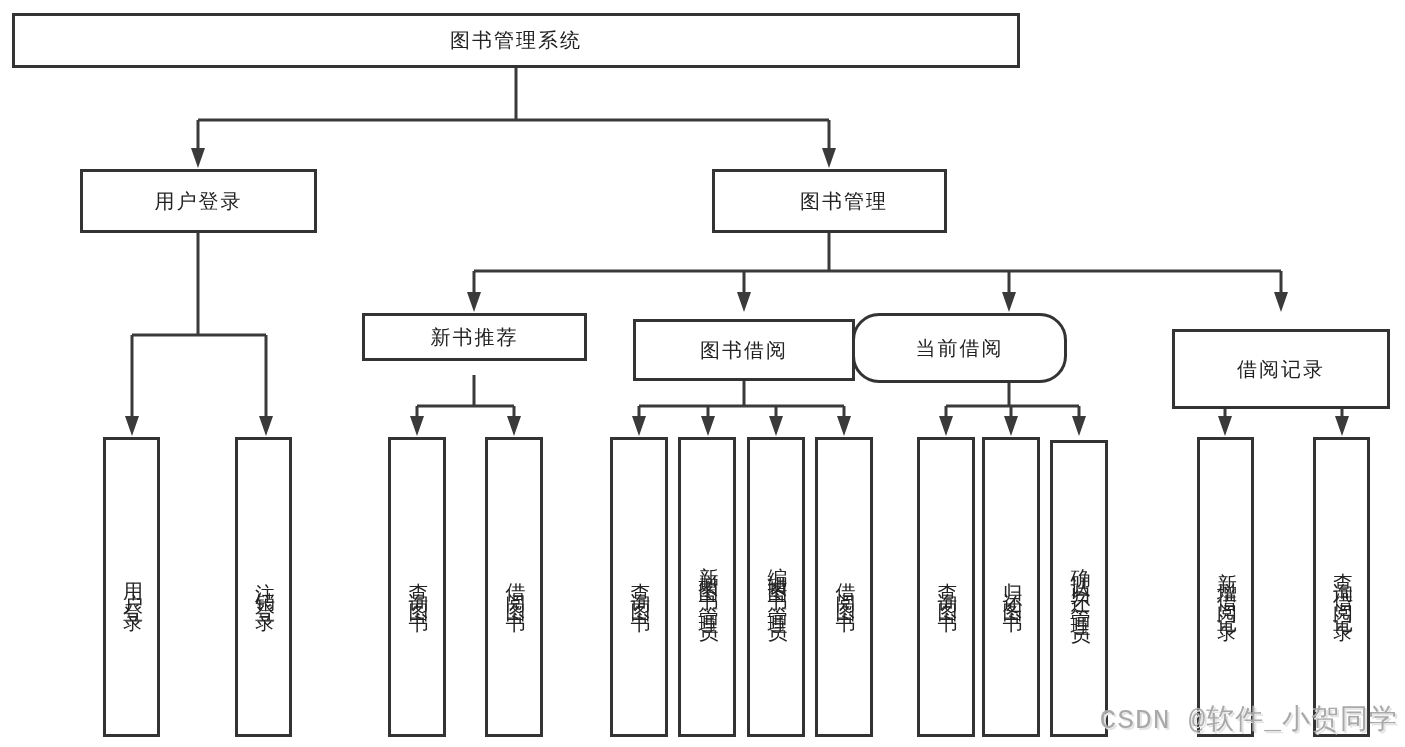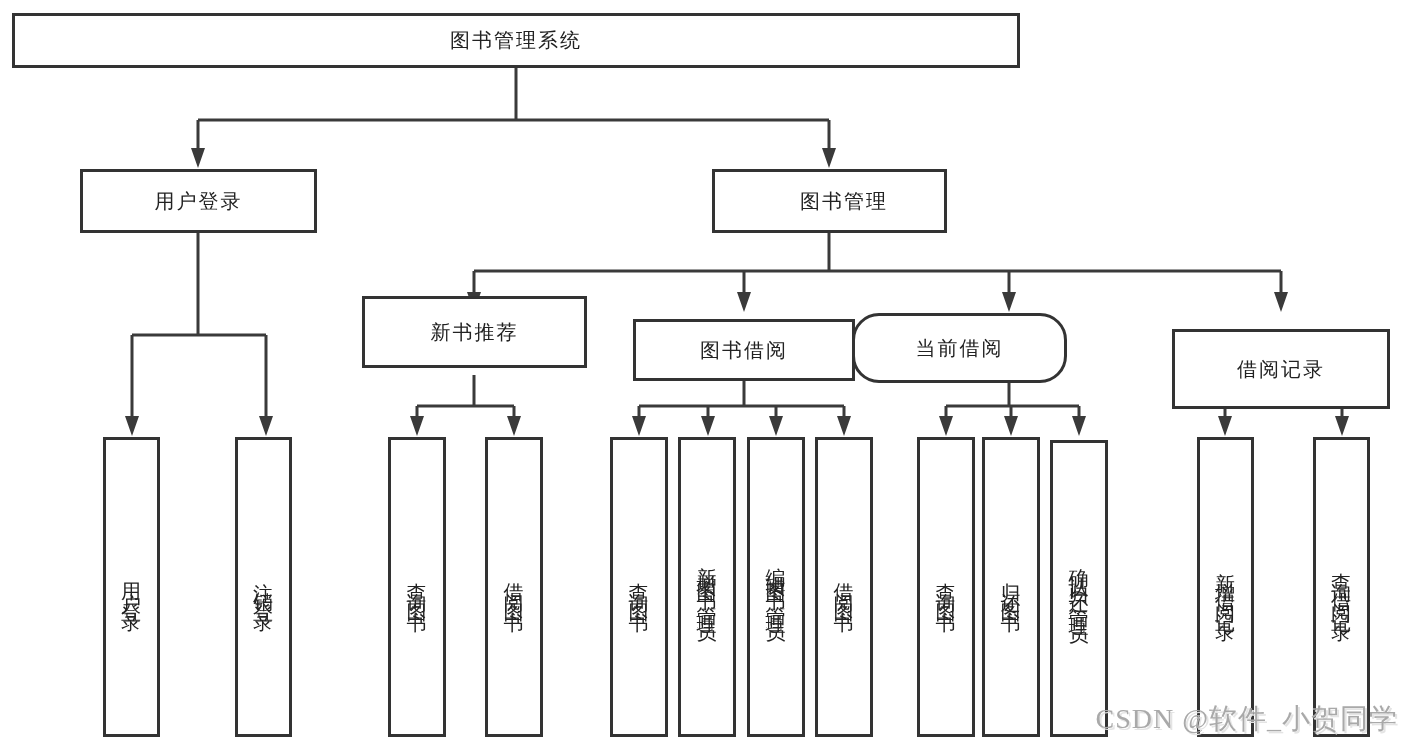"图书管理系统" .canvas { font-family: Liberation Serif, serif -> Liberation Mono, monospace }
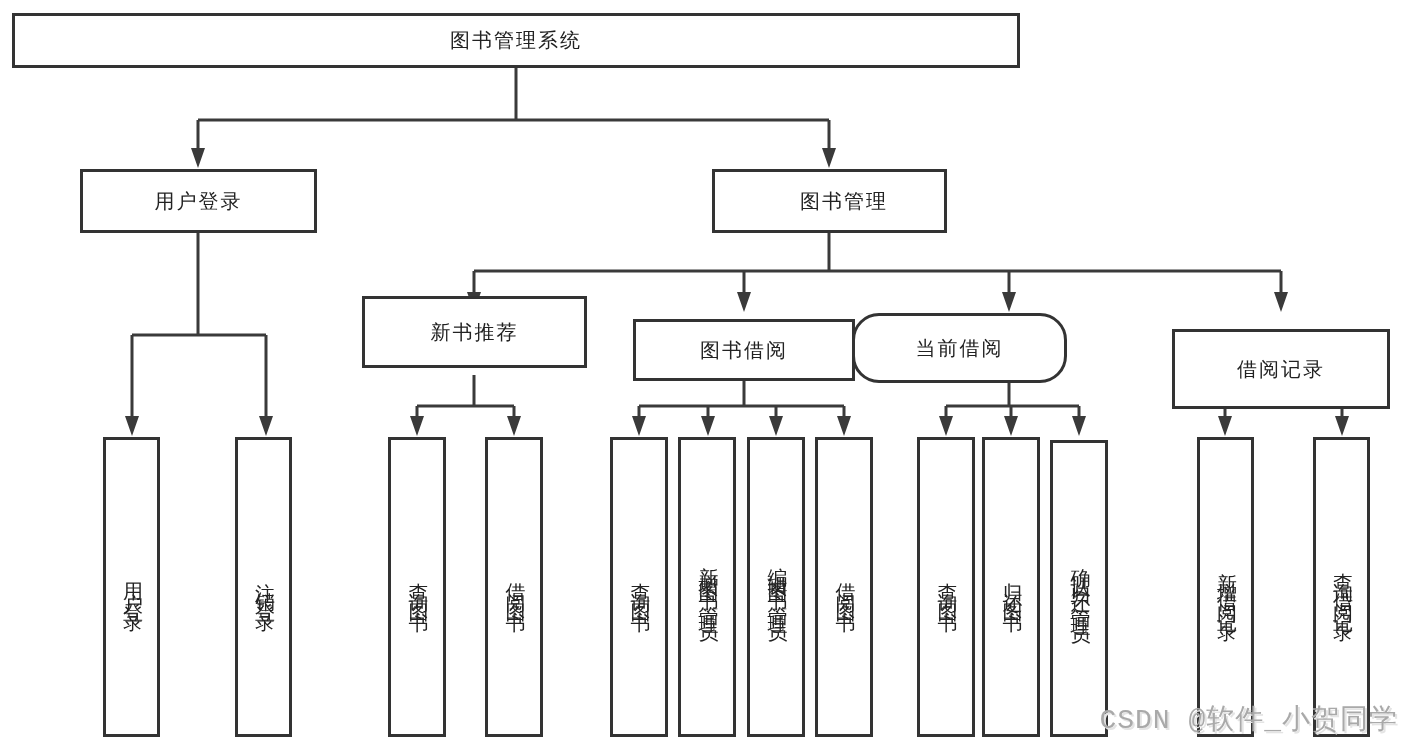"新书推荐" div.node { height: 72px -> 48px; top: 296px -> 313px }
